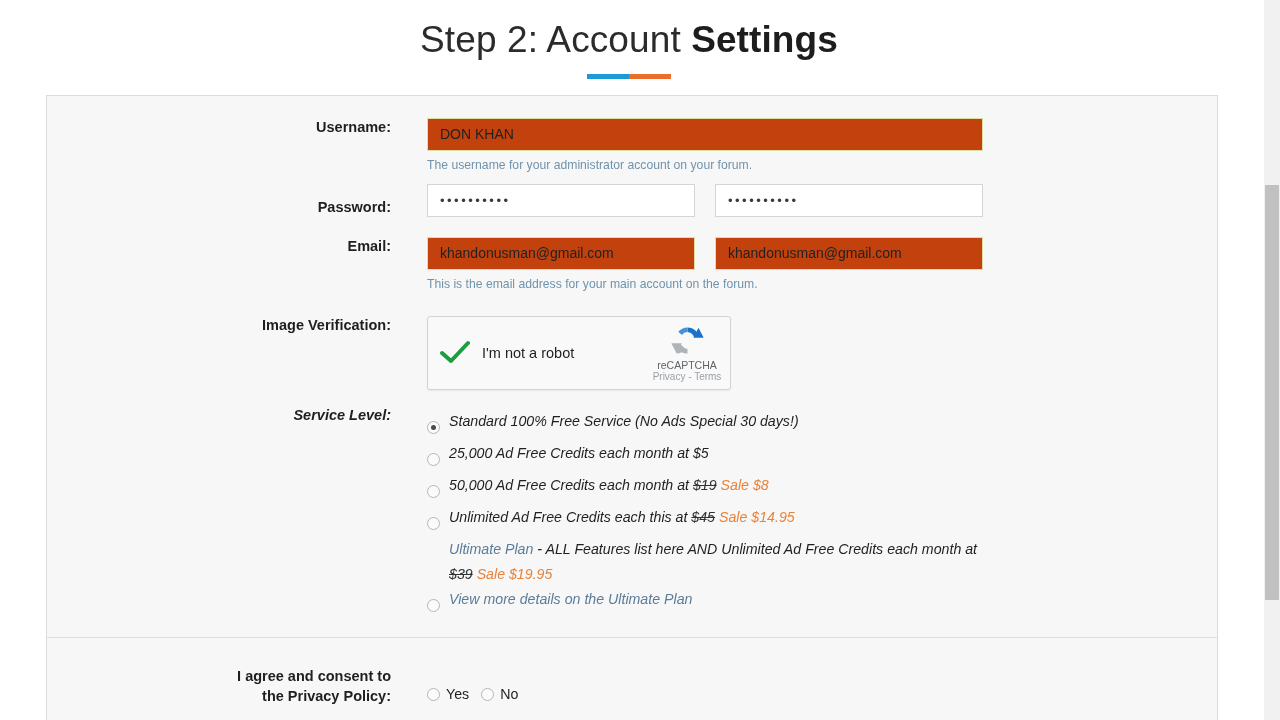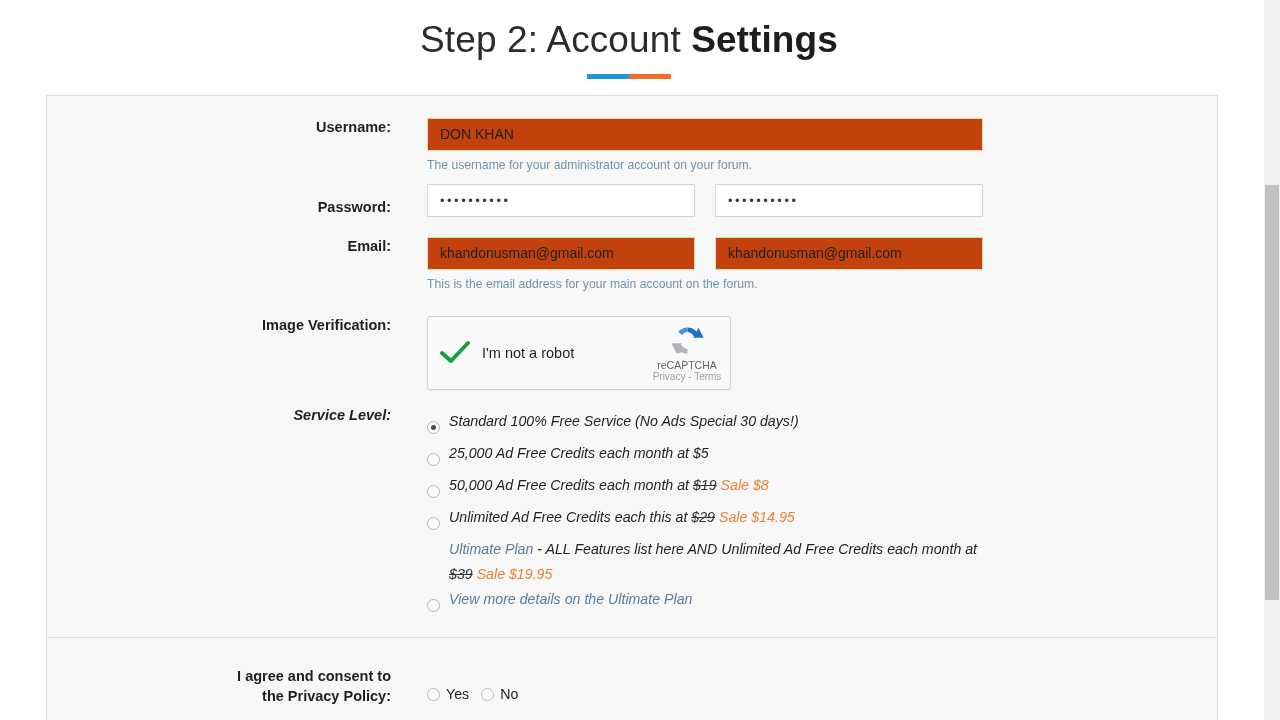"$29" span.strike { text: $29 -> $45 }
